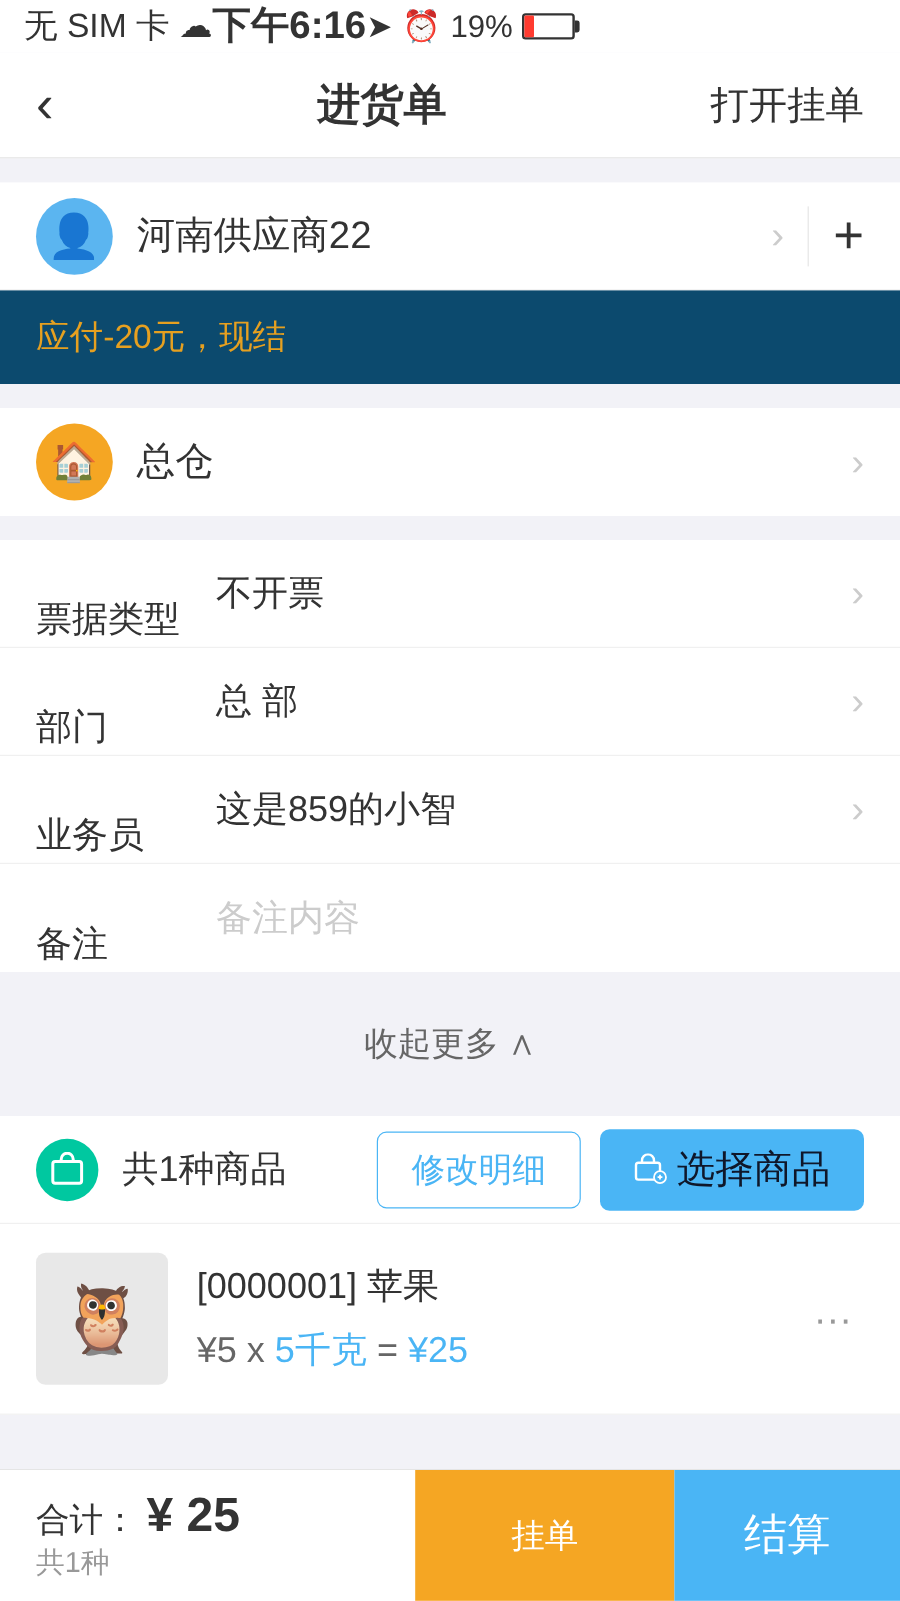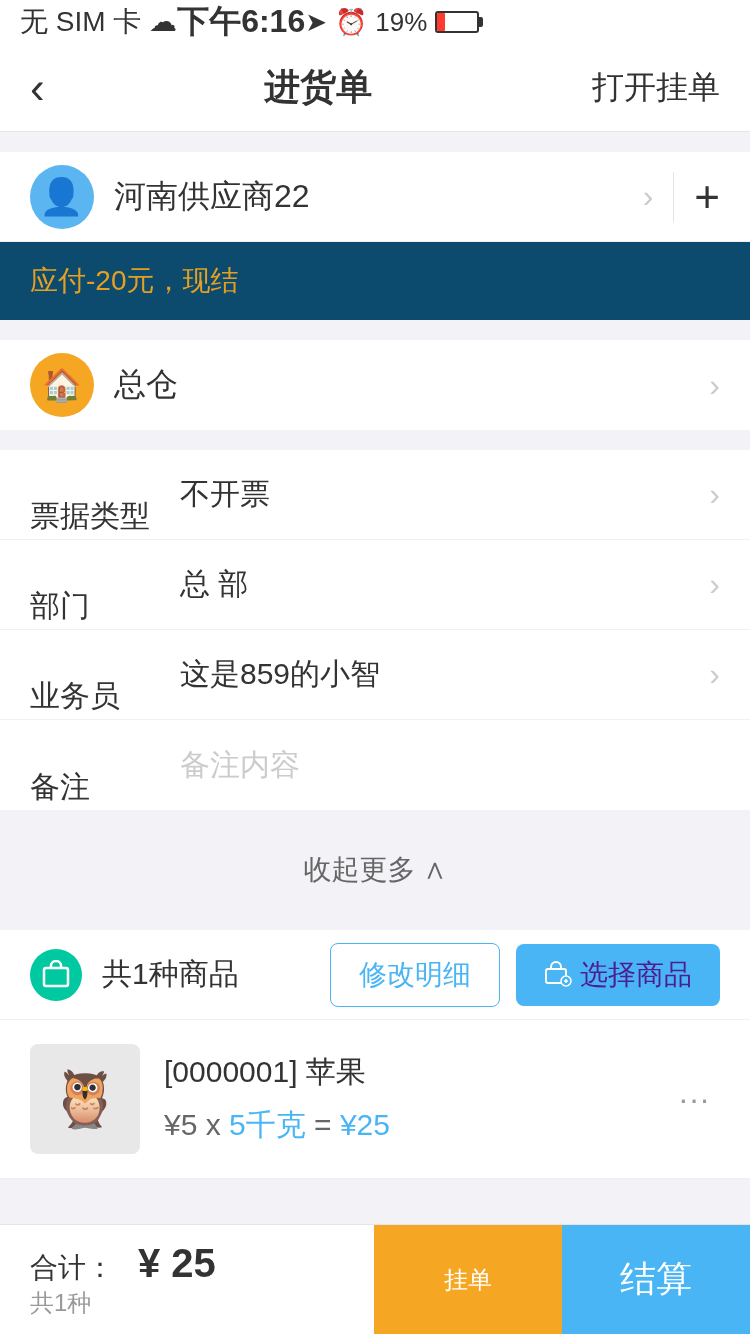"选择商品" .btn-blue { color: #4c1d95 -> #0f172a; font-size: 28px -> 32px }
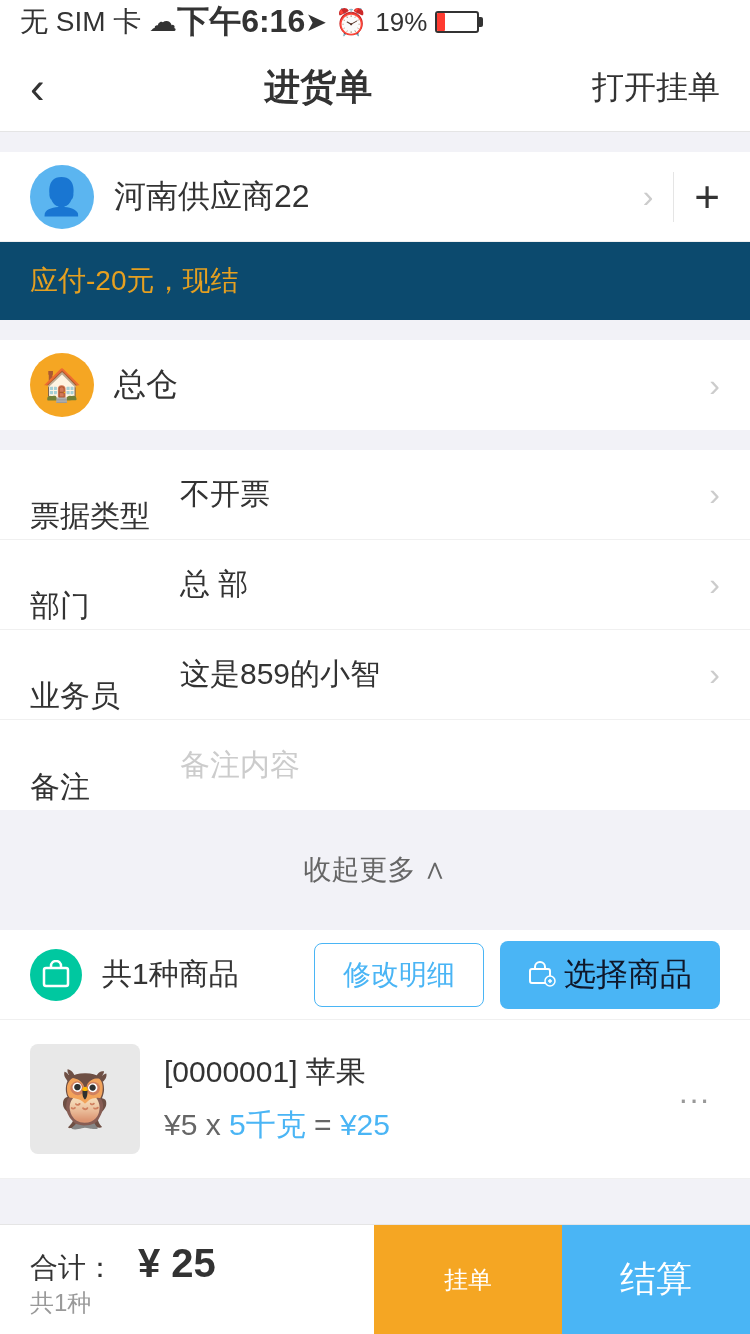"合计：" div { gap: 24px -> 8px }
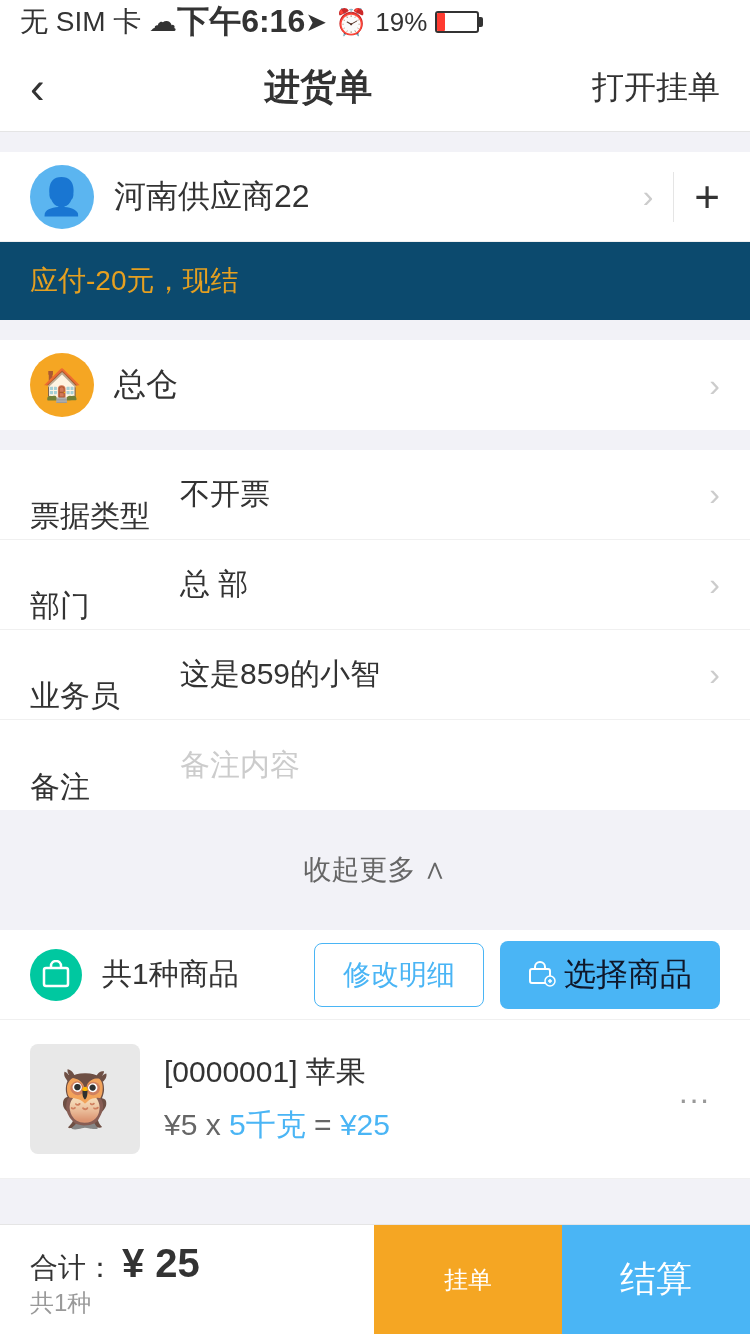"挂单" .btn-hang { font-size: 24px -> 28px; width: 188px -> 216px }
